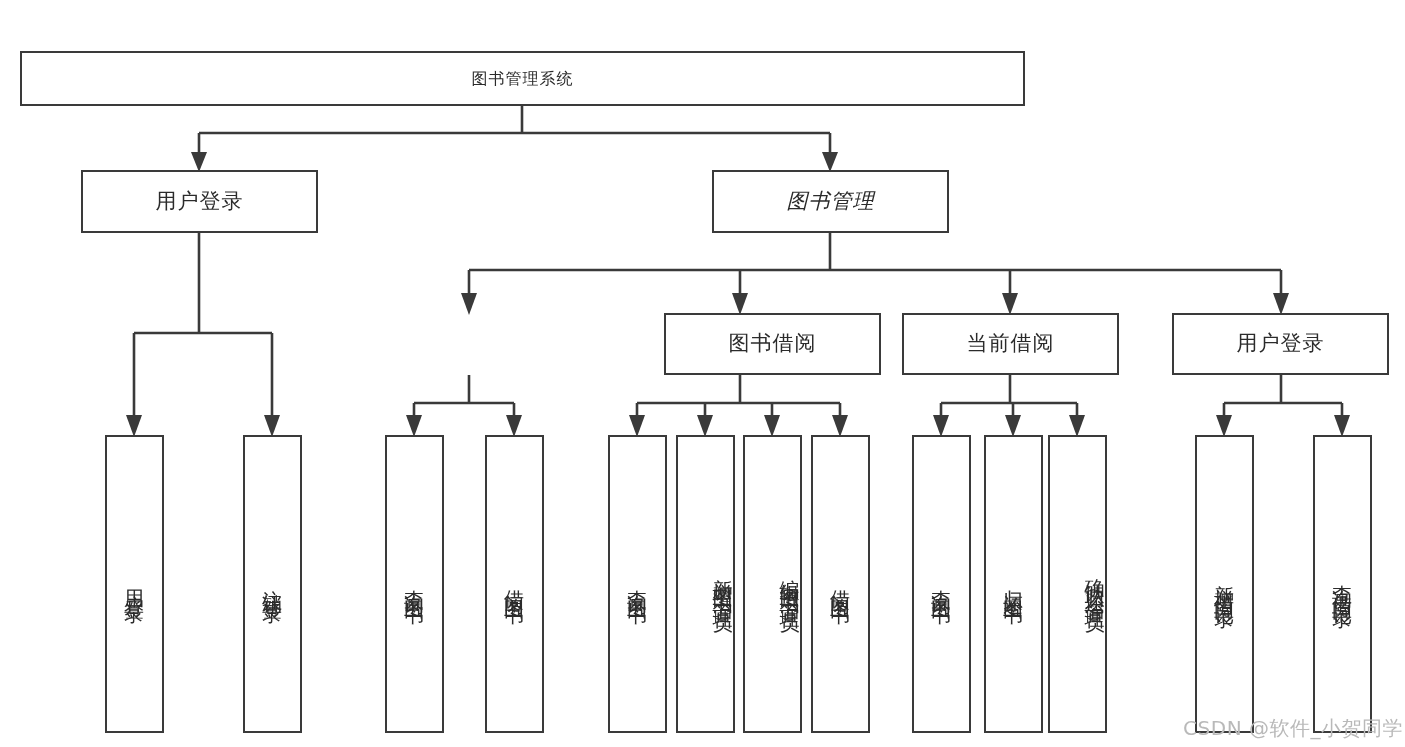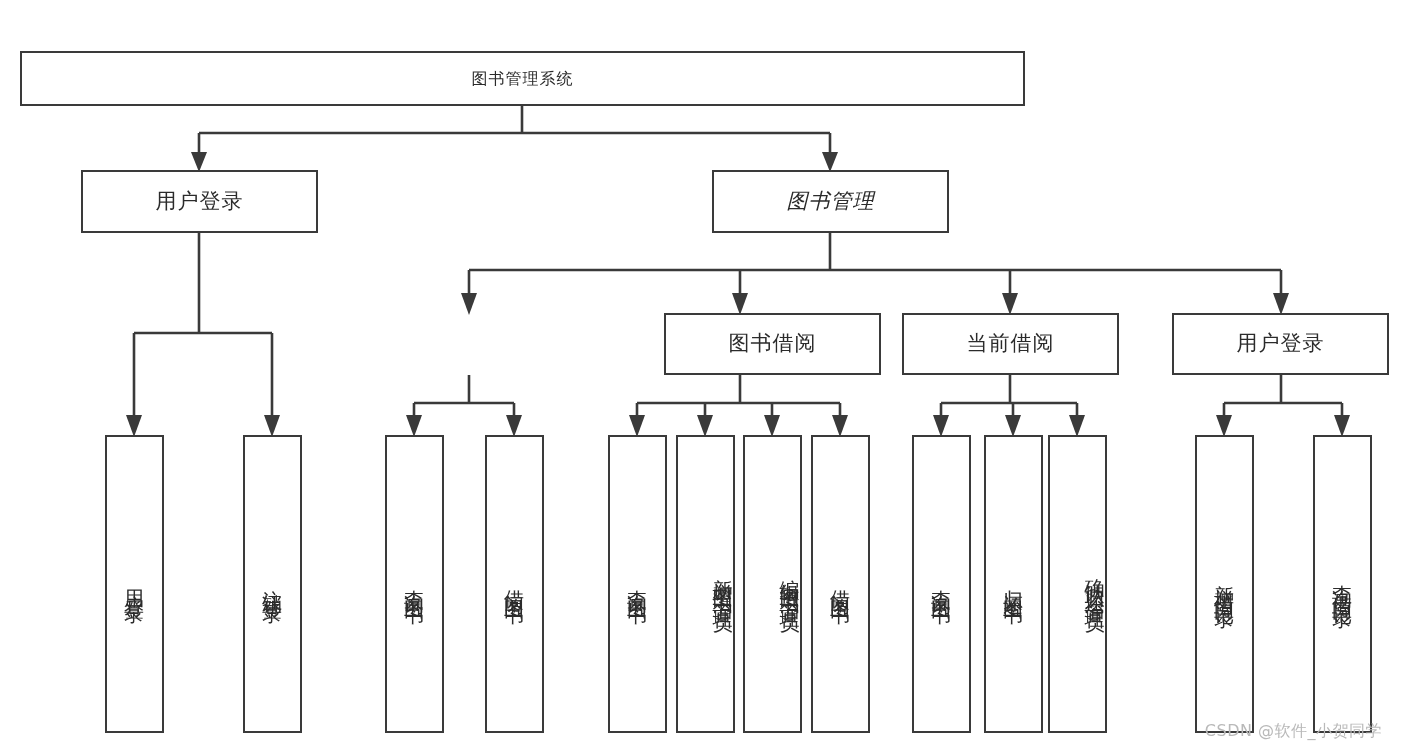"CSDN @软件_小贺同学" #watermark { font-size: 16px -> 20px; right: 23px -> 2px }
